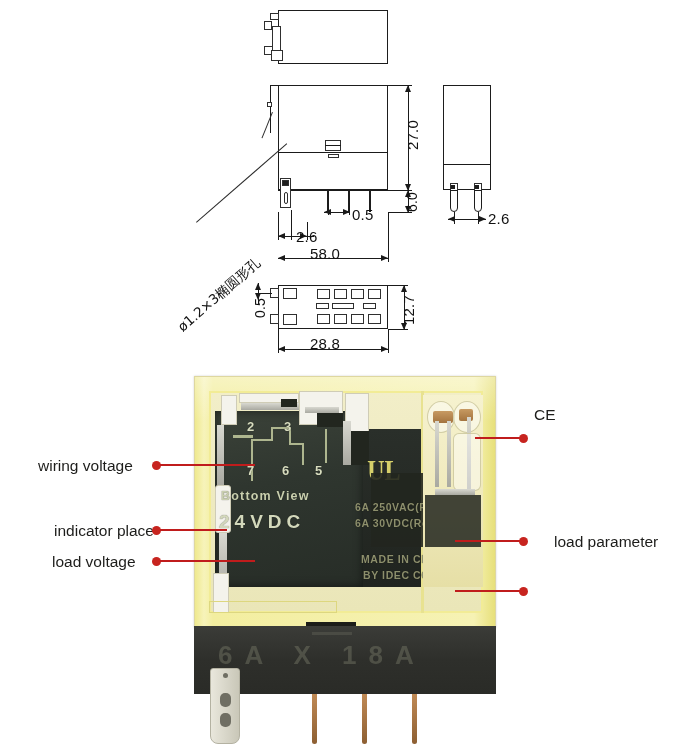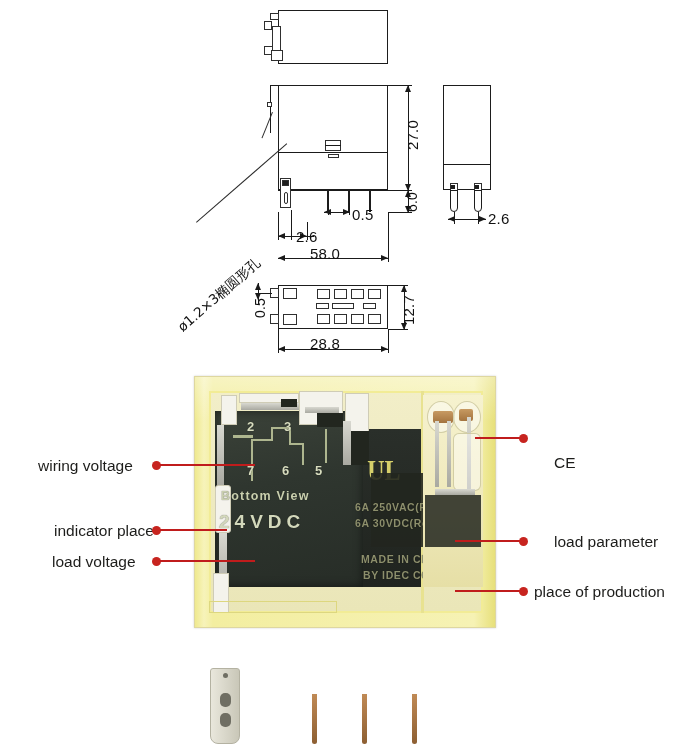"CE" div.anno-label { margin-left: 20px -> none; top: 454px -> 406px }
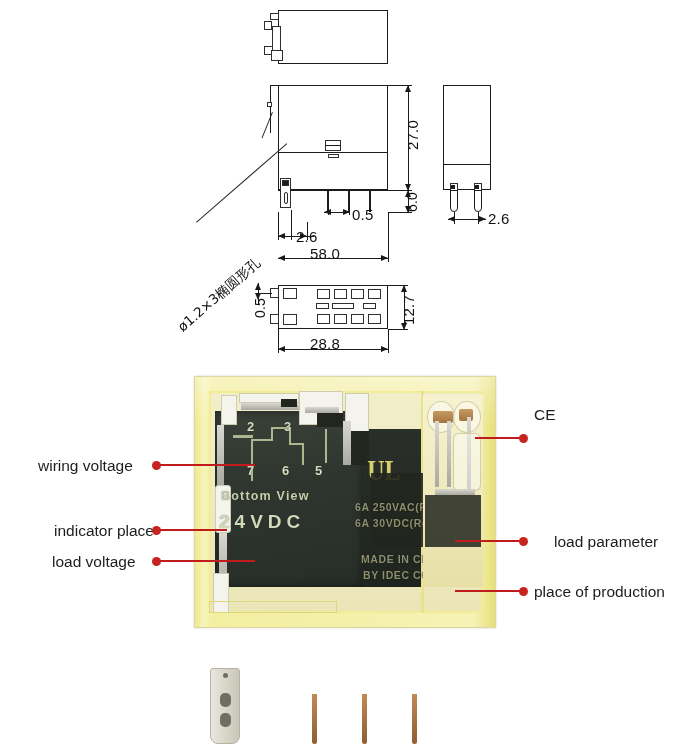"place of production" div.anno-label { html: <div>place of production</div> -> none }
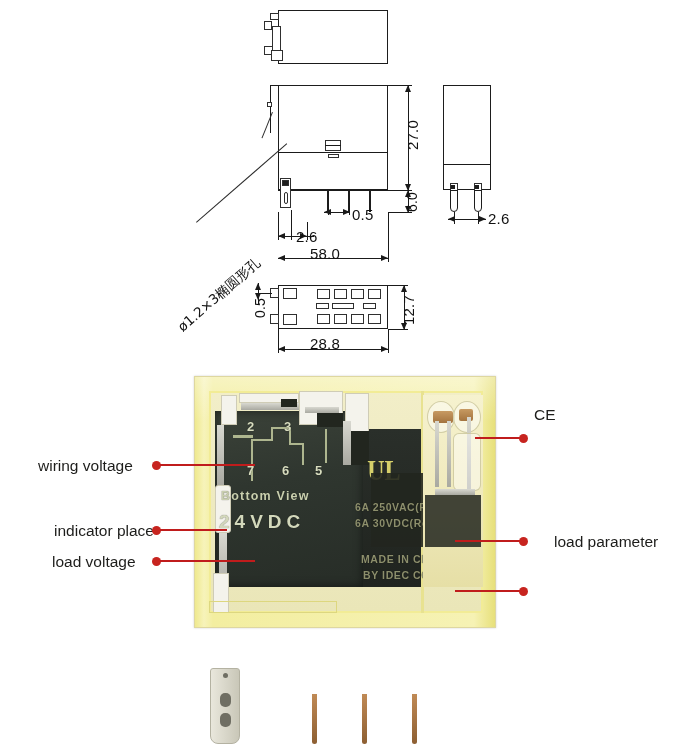"6A X 18A" div.base { html: none -> <div> <div>6A X 18A</div> <div></div> <div></div> </div> }
